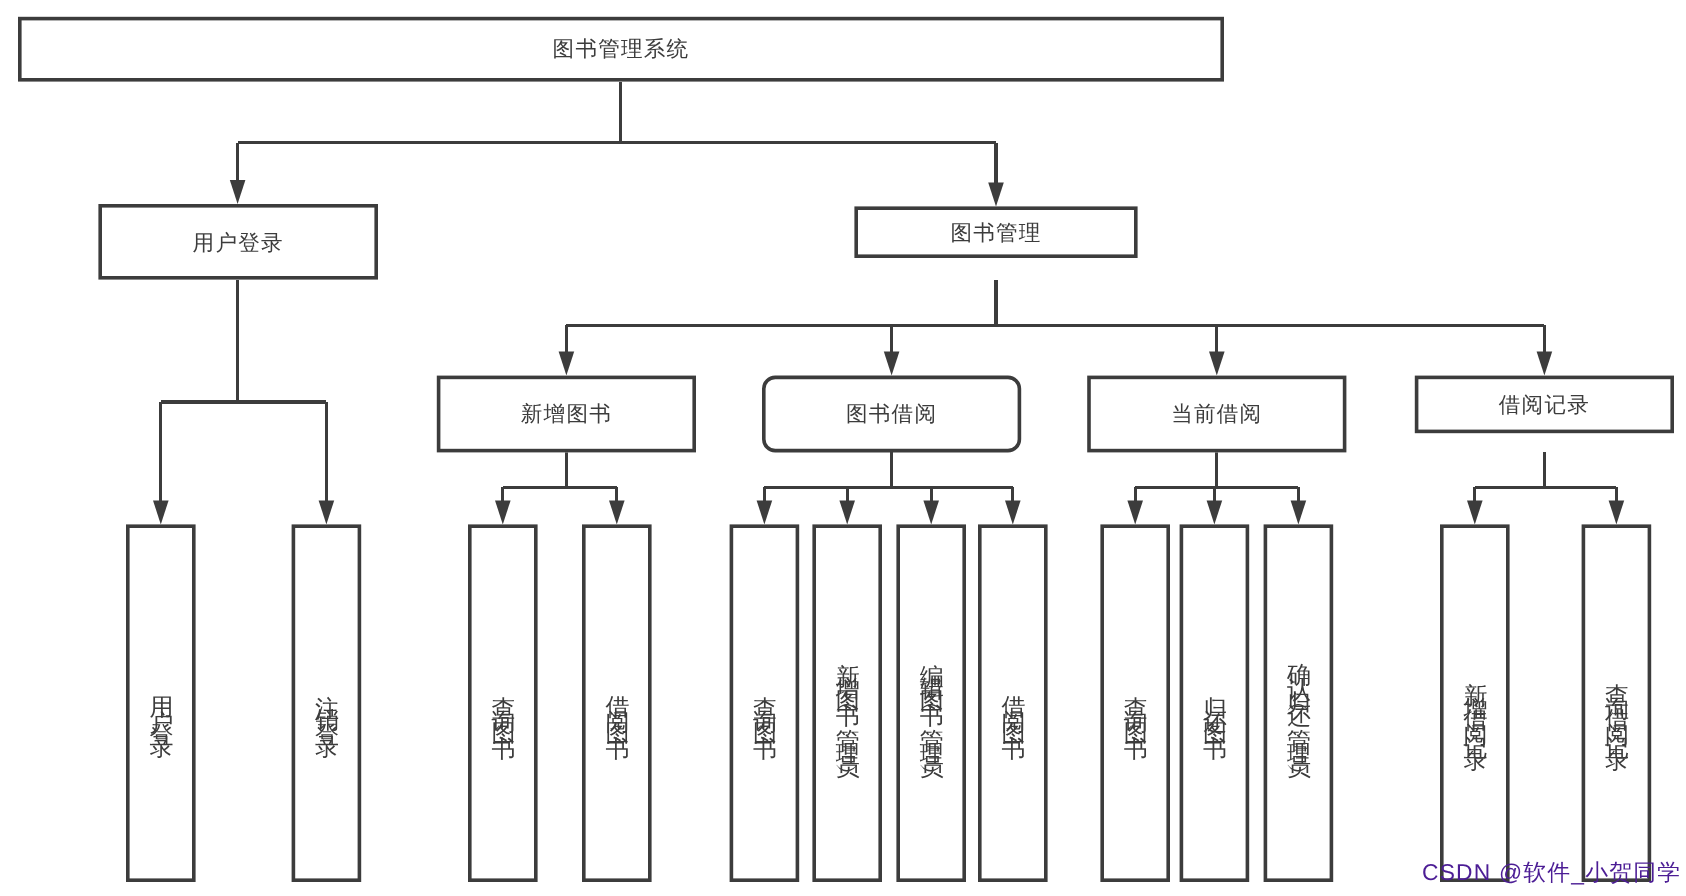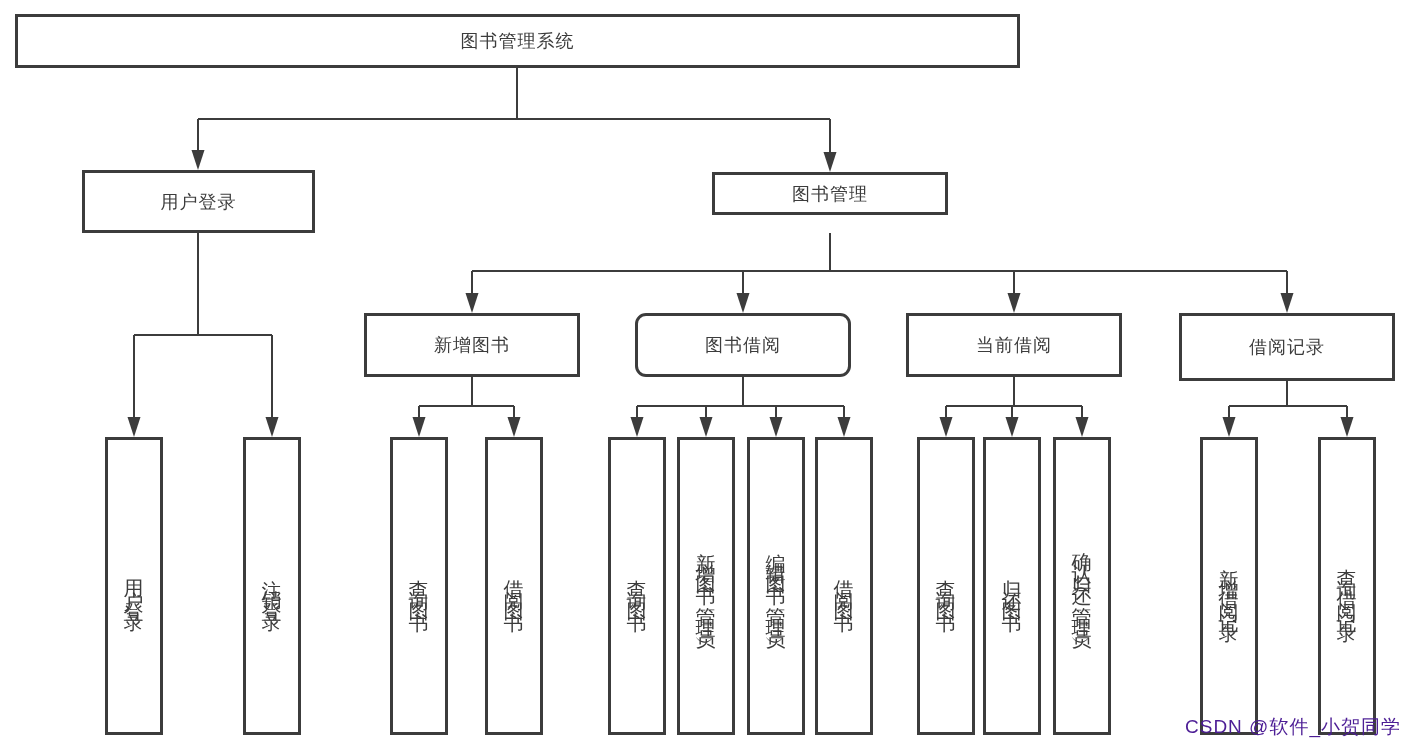"借阅记录" div.box { height: 68px -> 48px }
